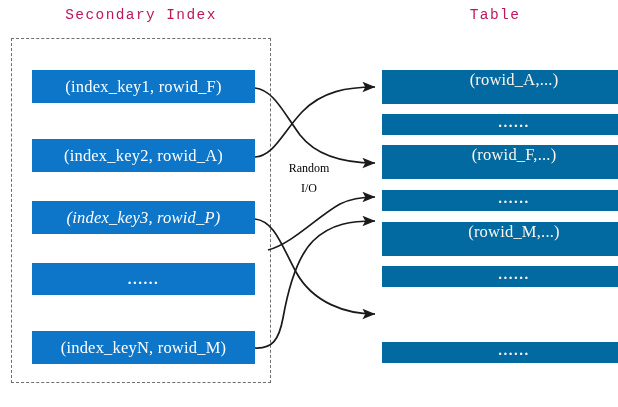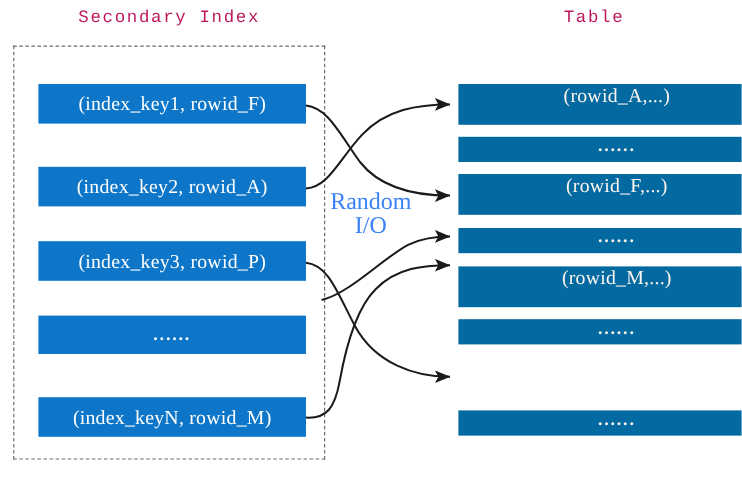"Random" #random-io-label { color: #3b82f6 -> #000000; font-size: 20px -> 12px }
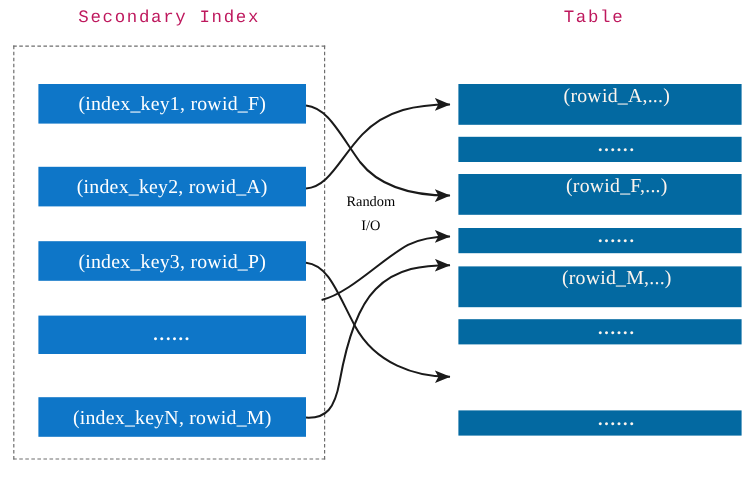"(index_key3, rowid_P)" div.index-row { font-style: none -> italic }
